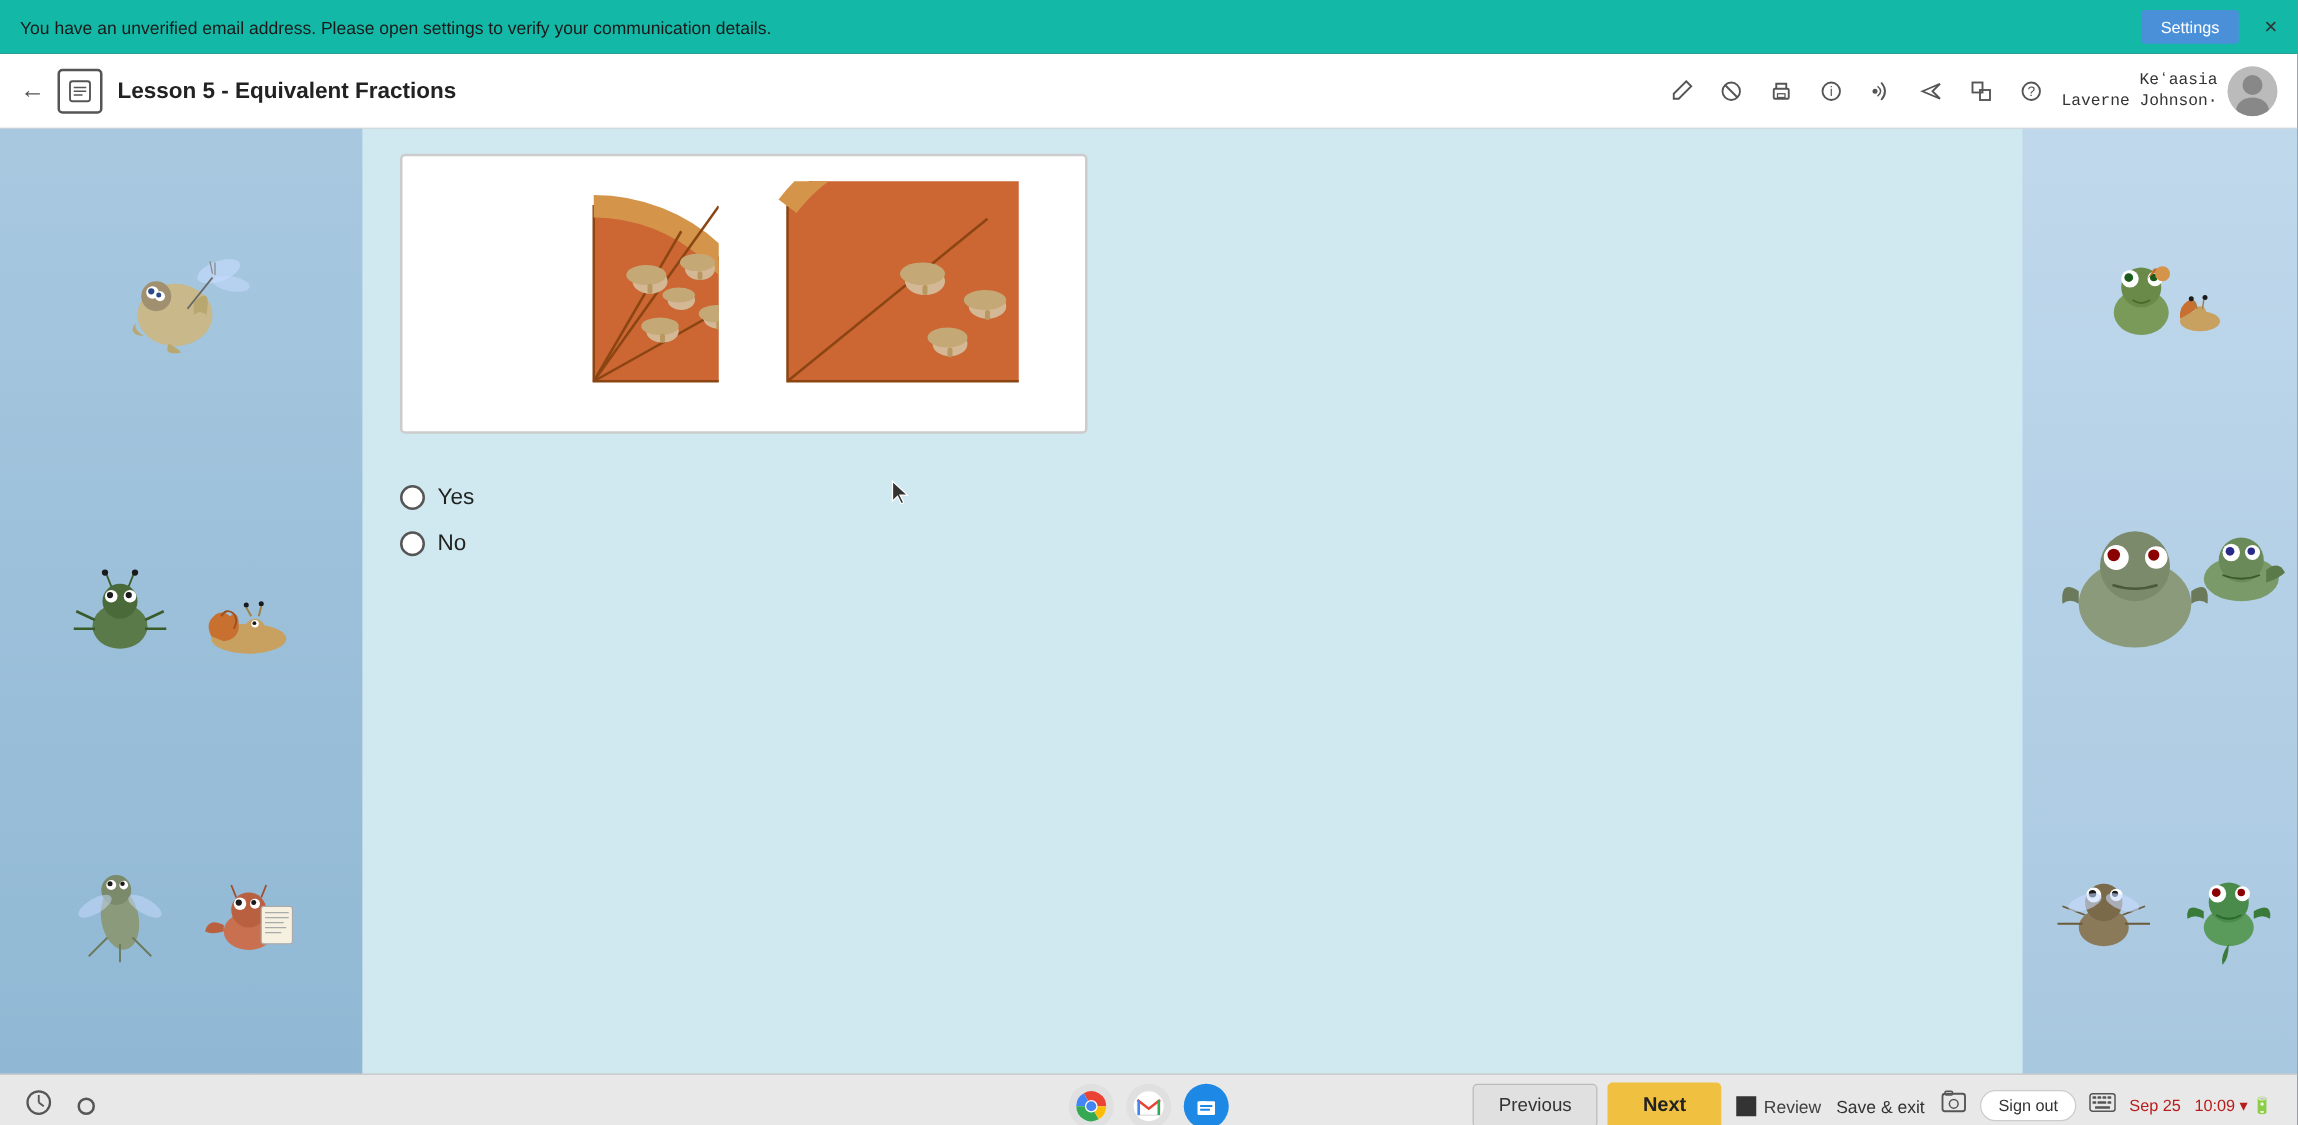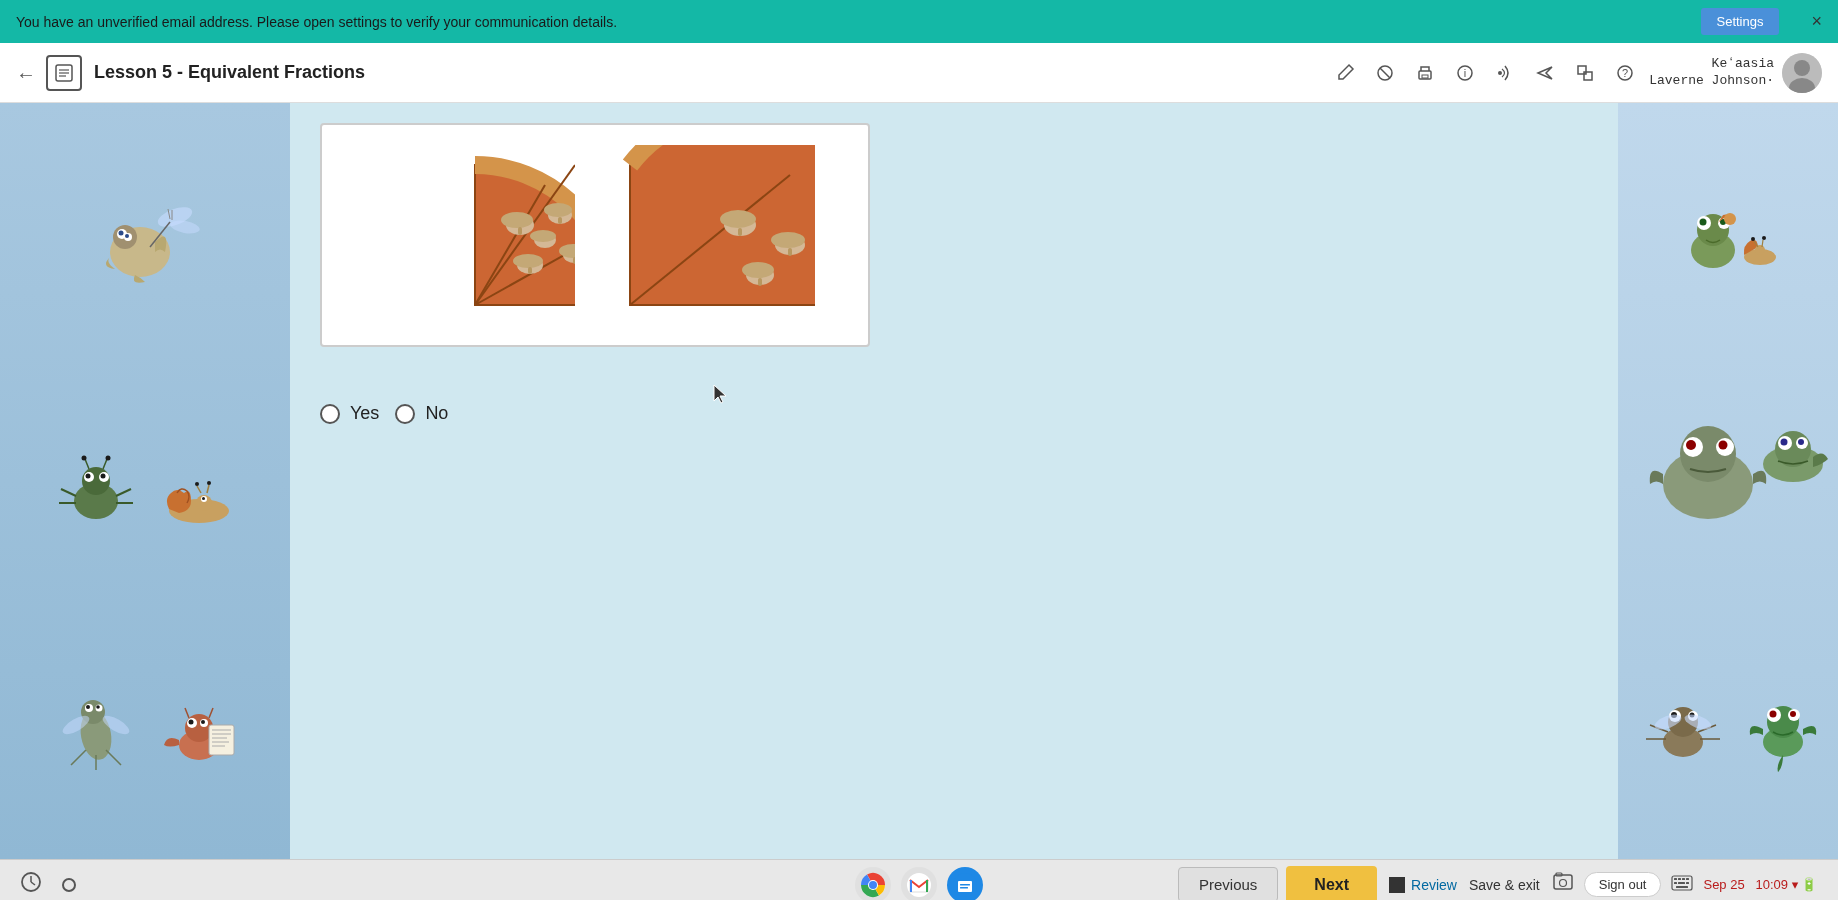"Settings" div { gap: 22px -> 10px }
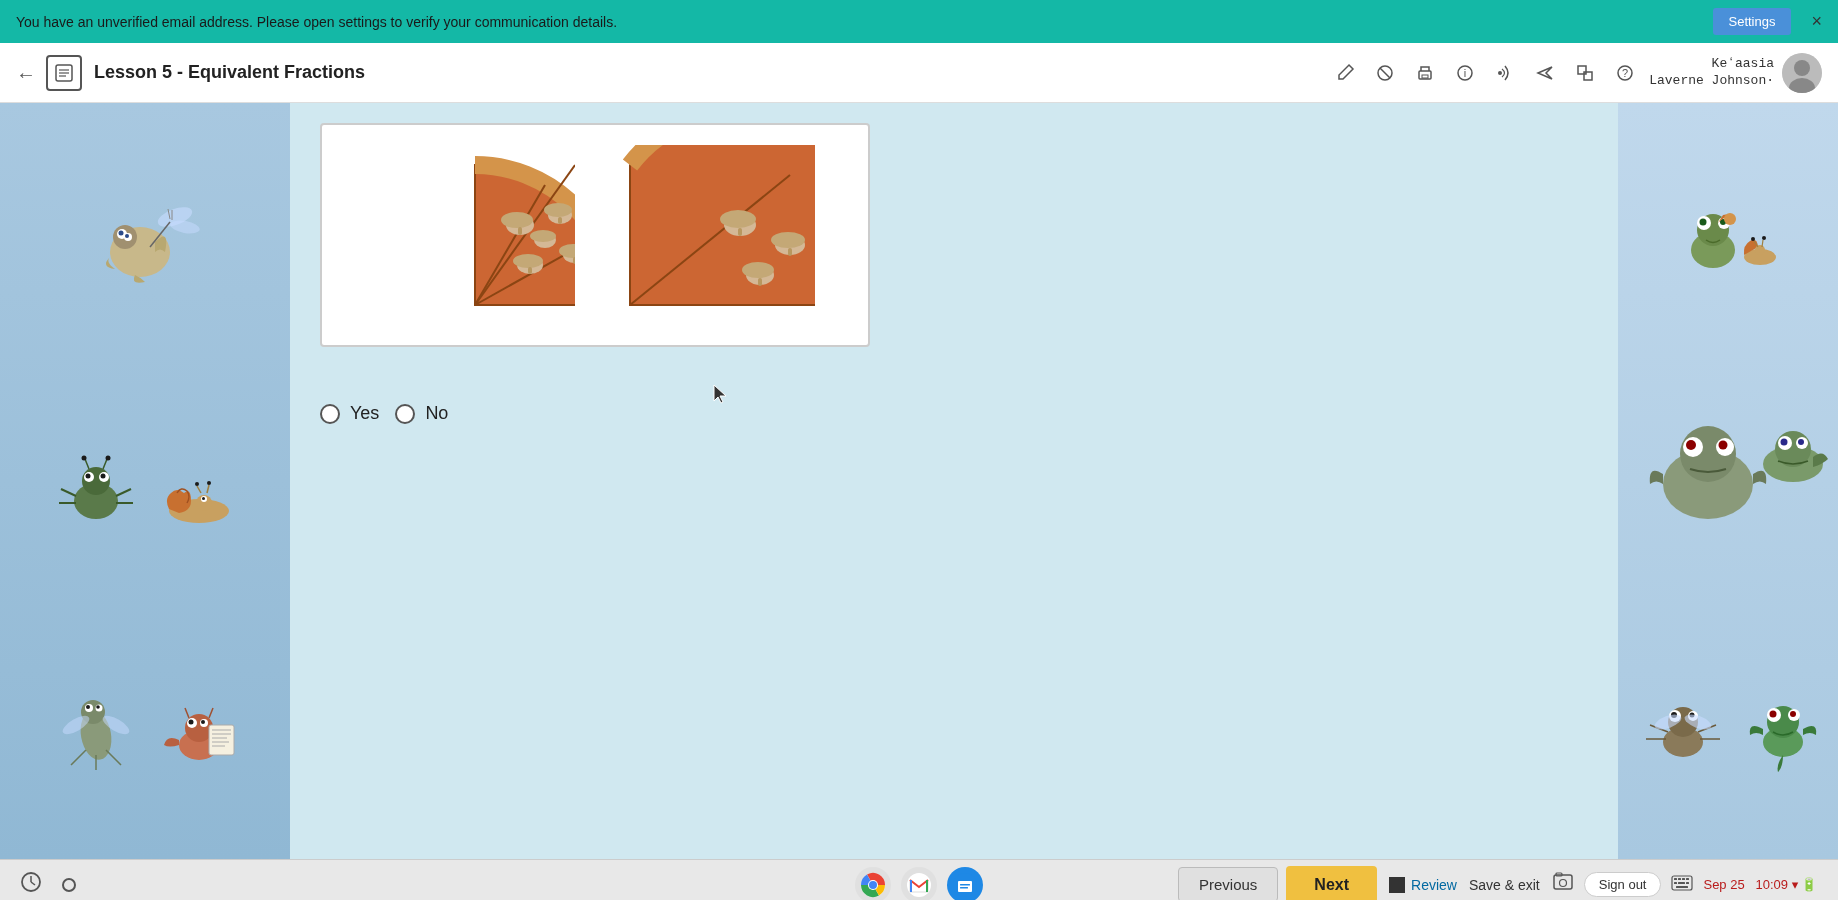"Yes" #options { flex-direction: row -> column; margin-top: 26px -> 10px }
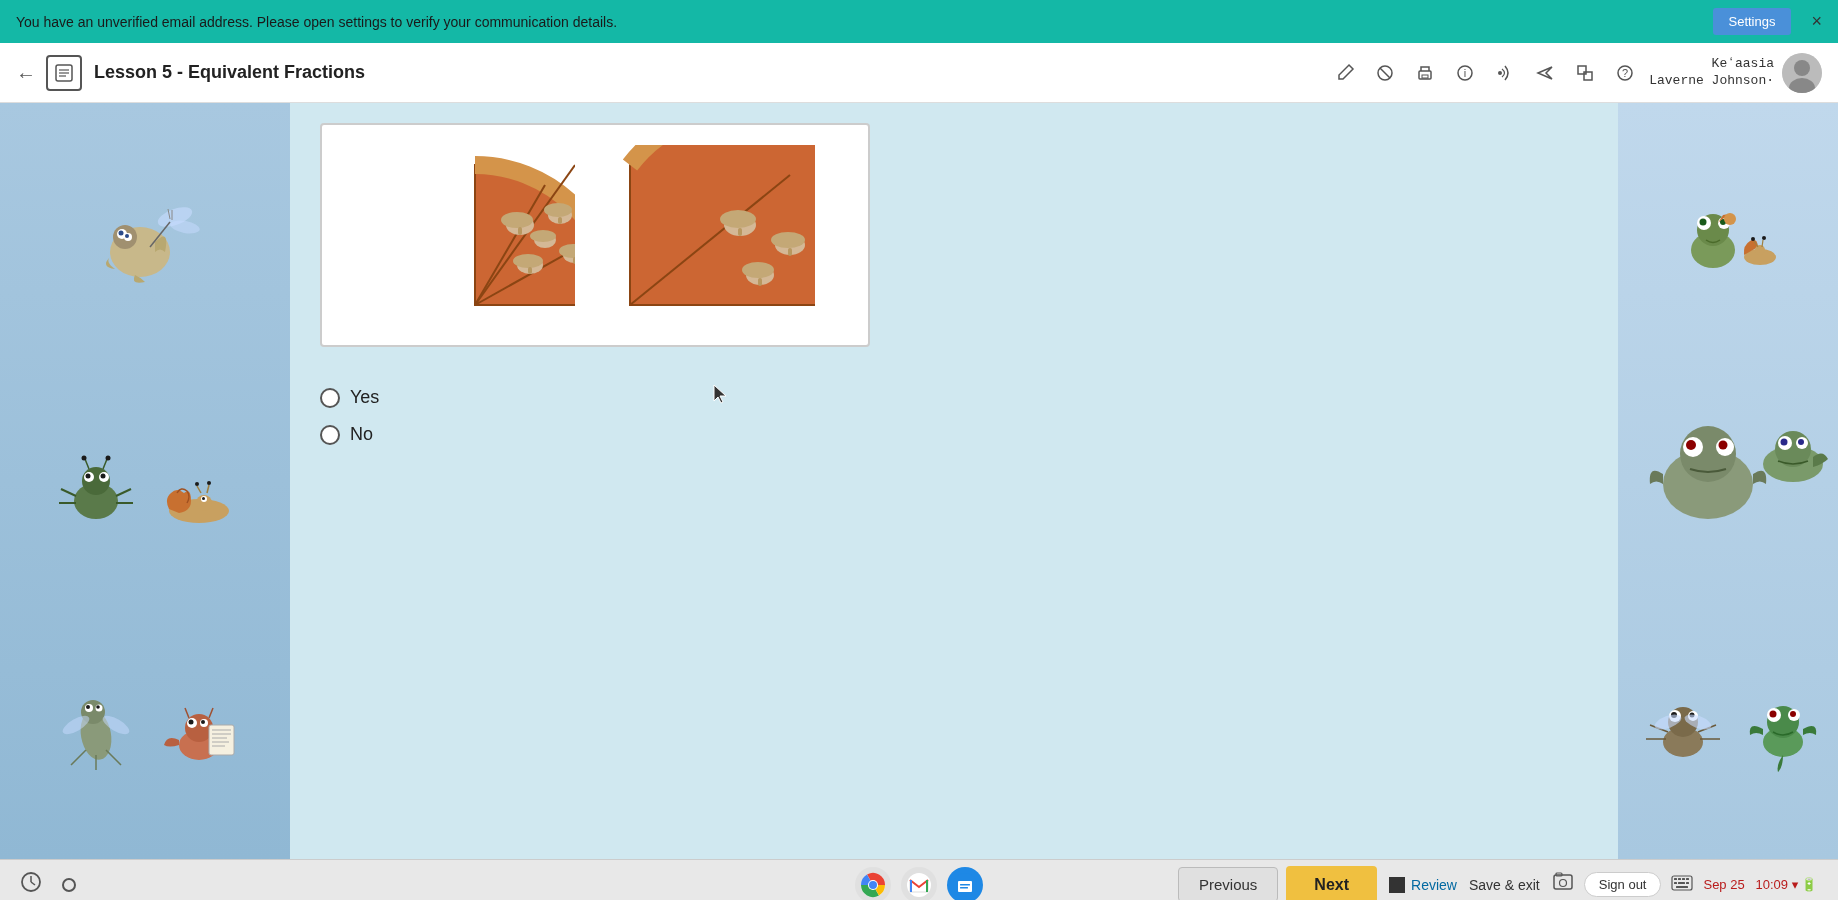"Review" #review-button { color: #0369a1 -> #404040 }
